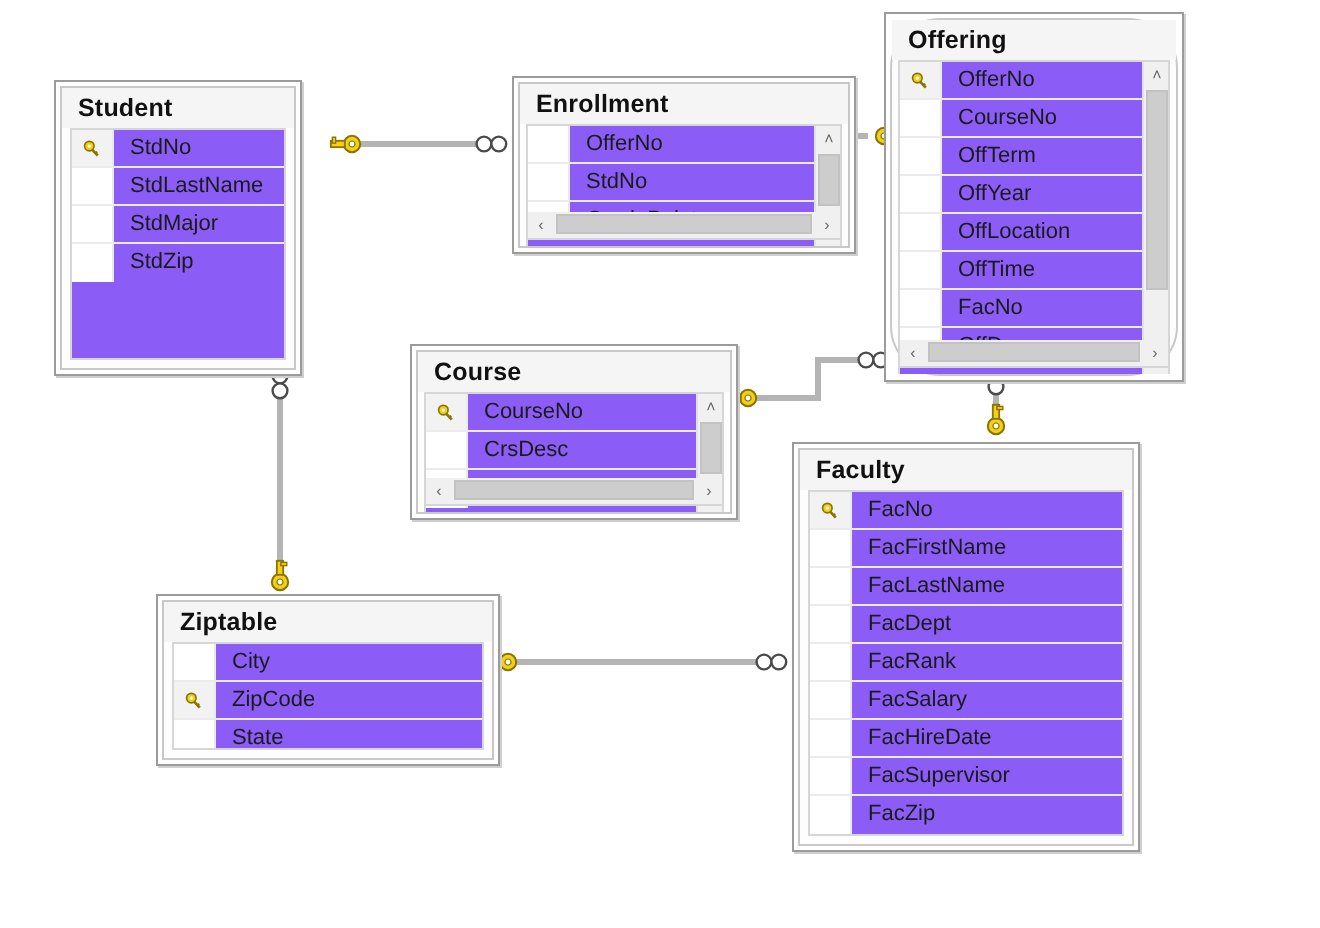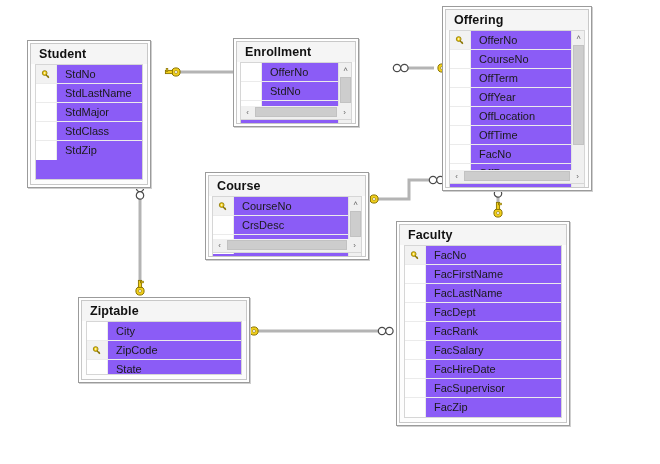"Offering" div.tbl-inner { border-radius: none -> 25px }
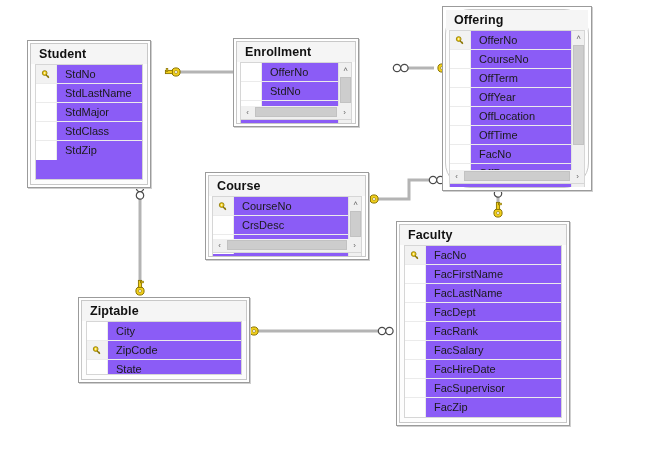"Enrollment" div.tbl { left: 233px -> 256px; width: 126px -> 172px }
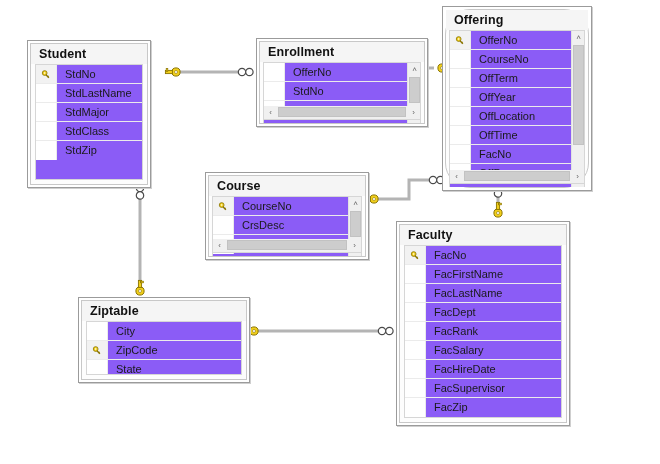"StdClass" div.field { html: <div> <span></span> <span>StdClass</span> </div> -> none }
